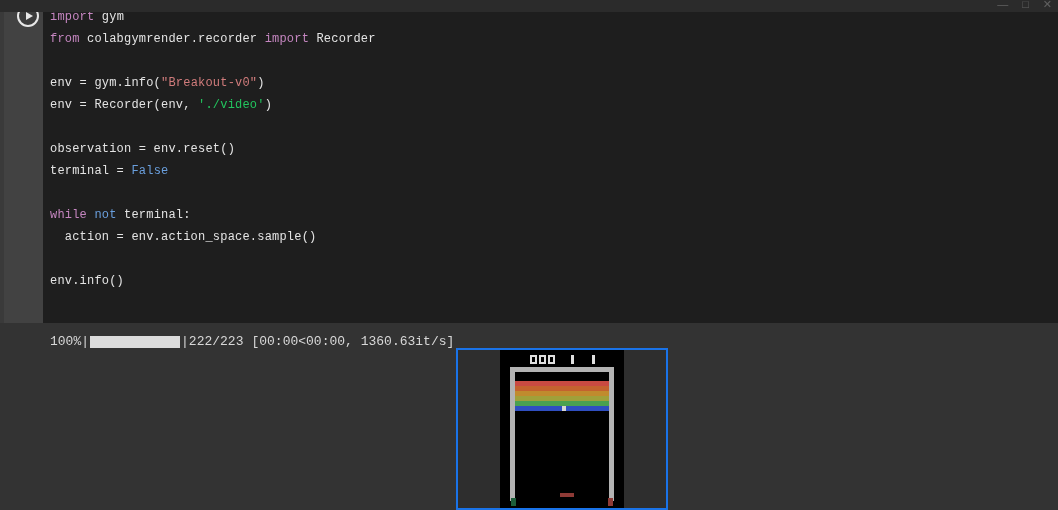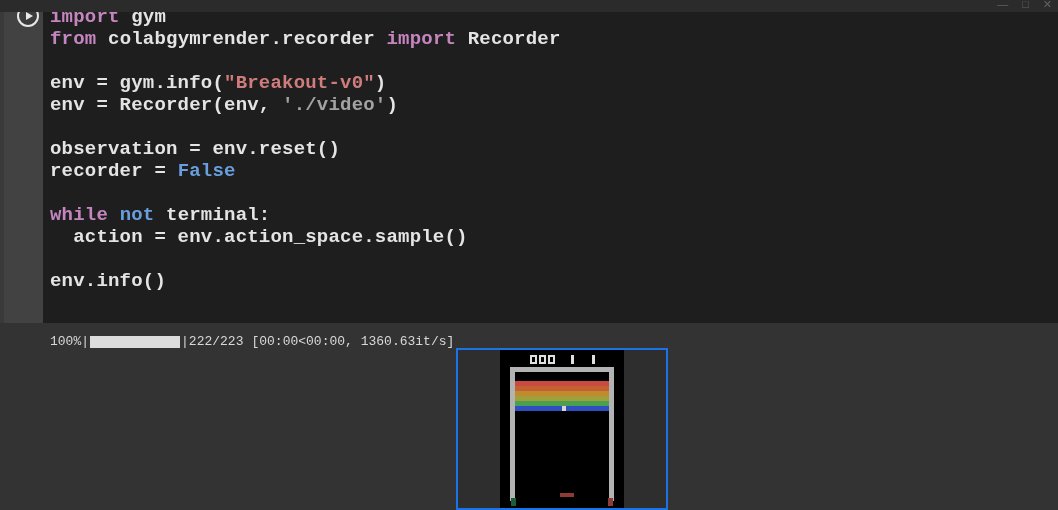"import gym" .code-line { font-size: 19px -> 12px; font-weight: bold -> none }
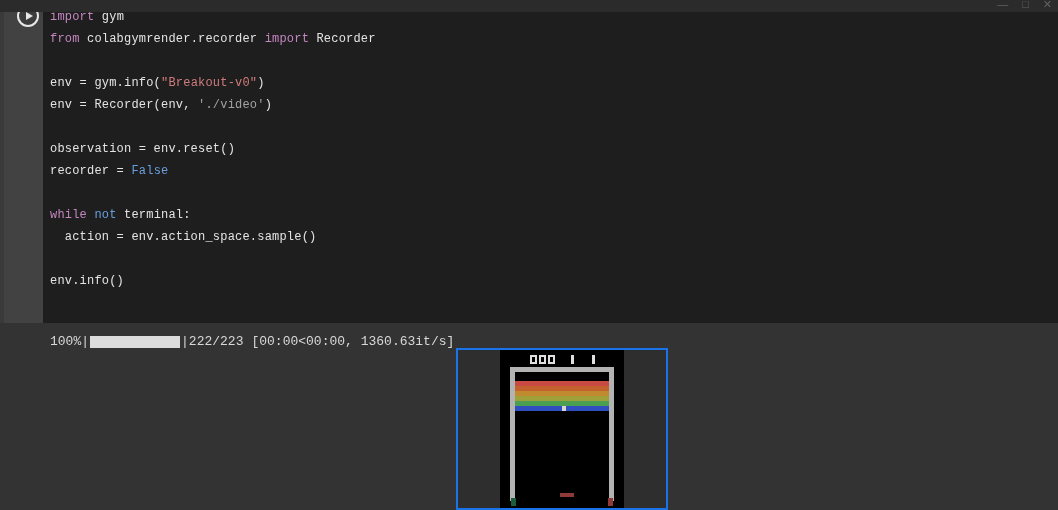"'./video'" .str-org { color: #a3a3a3 -> #22c55e }
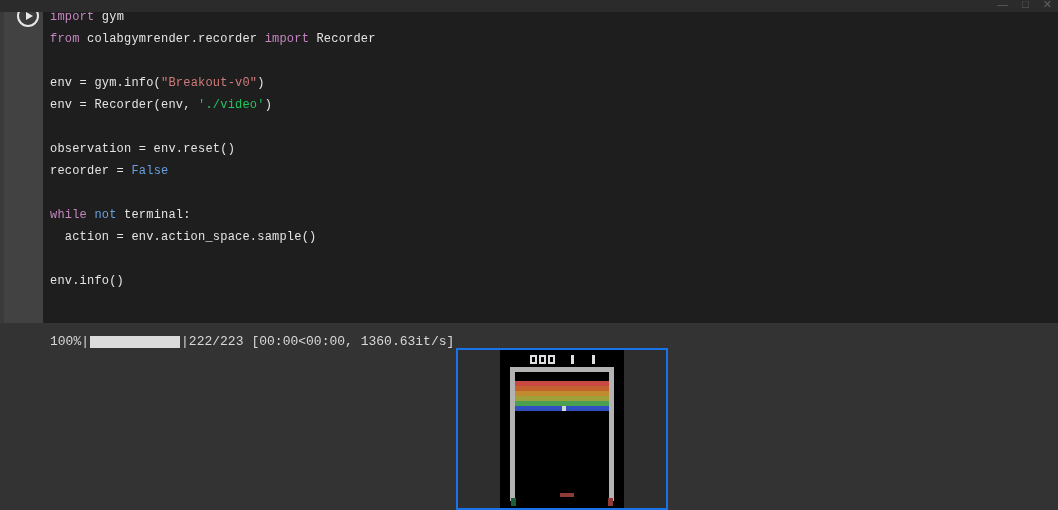"recorder =" span.plain { text: recorder -> terminal }
